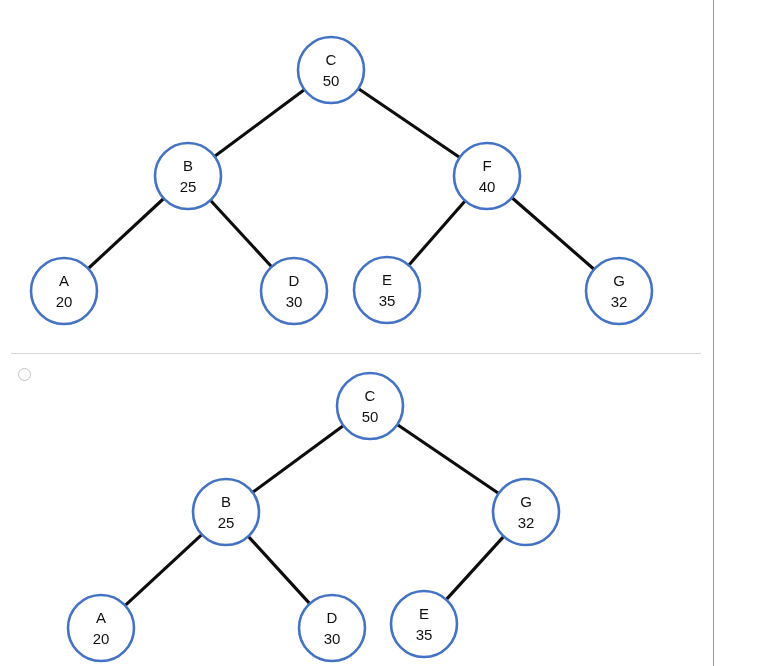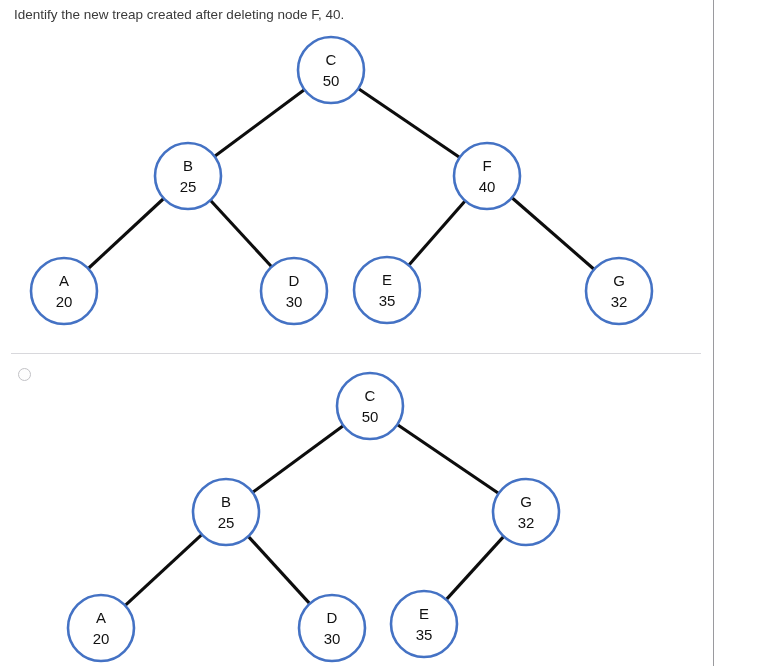"Identify the new treap created" div.question-text { html: <div>Identify the new treap created after deleting node F, 40.</div> -> none }
